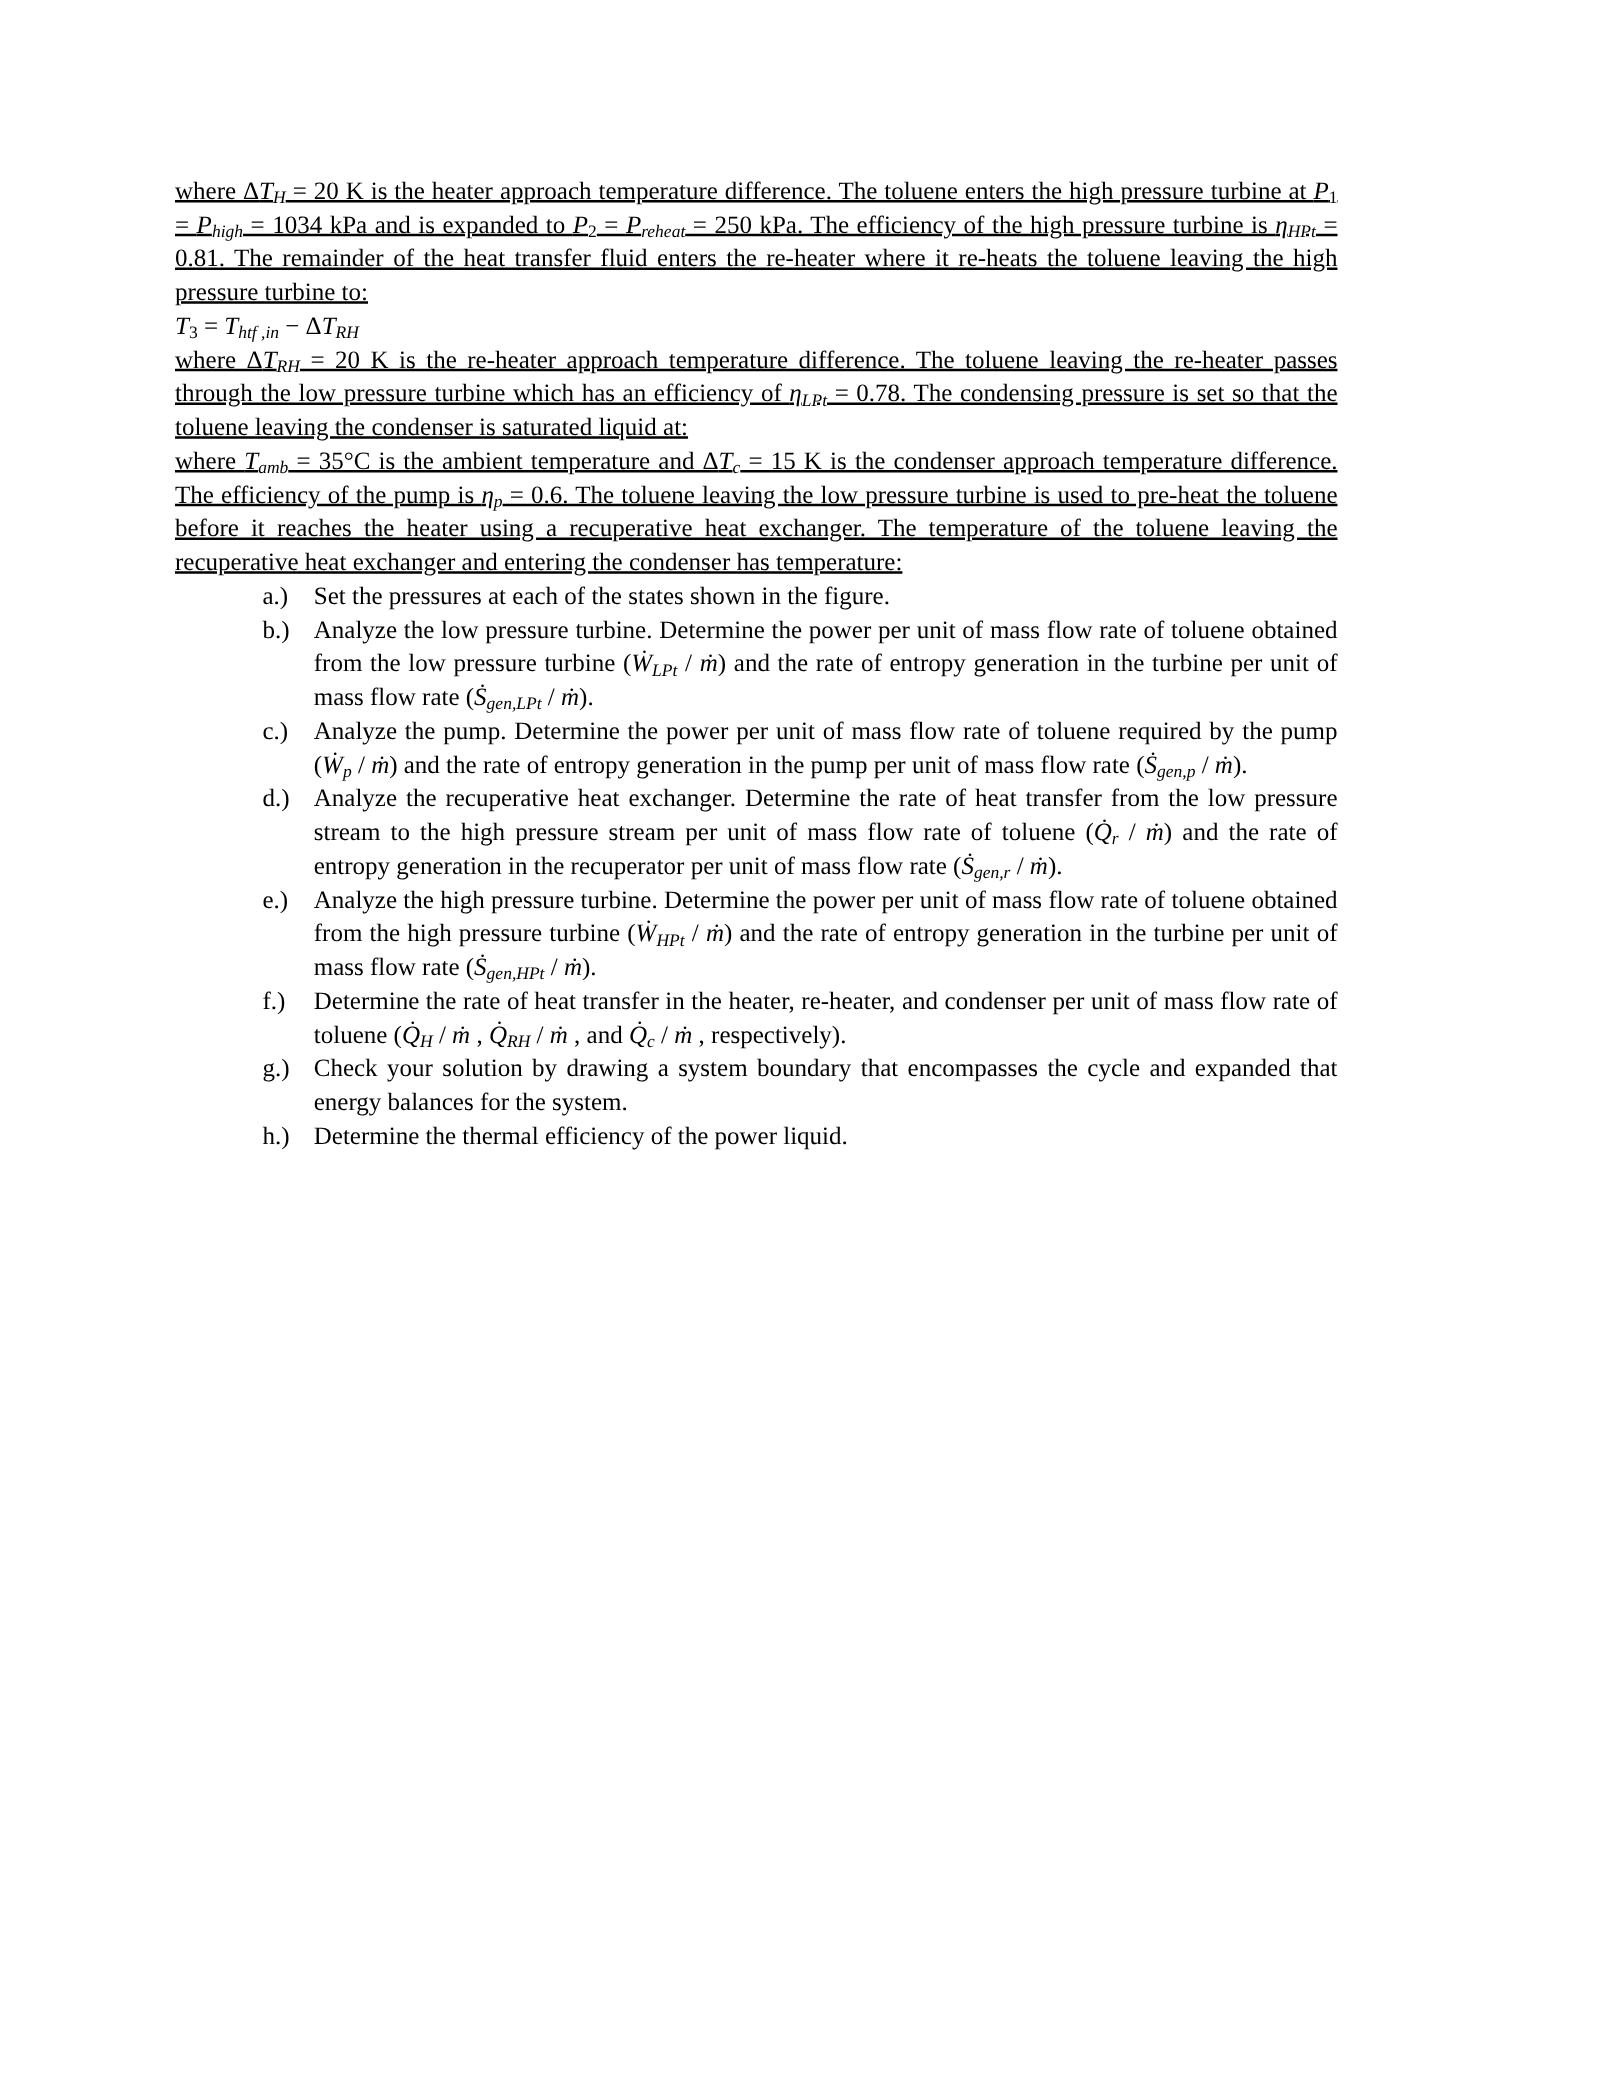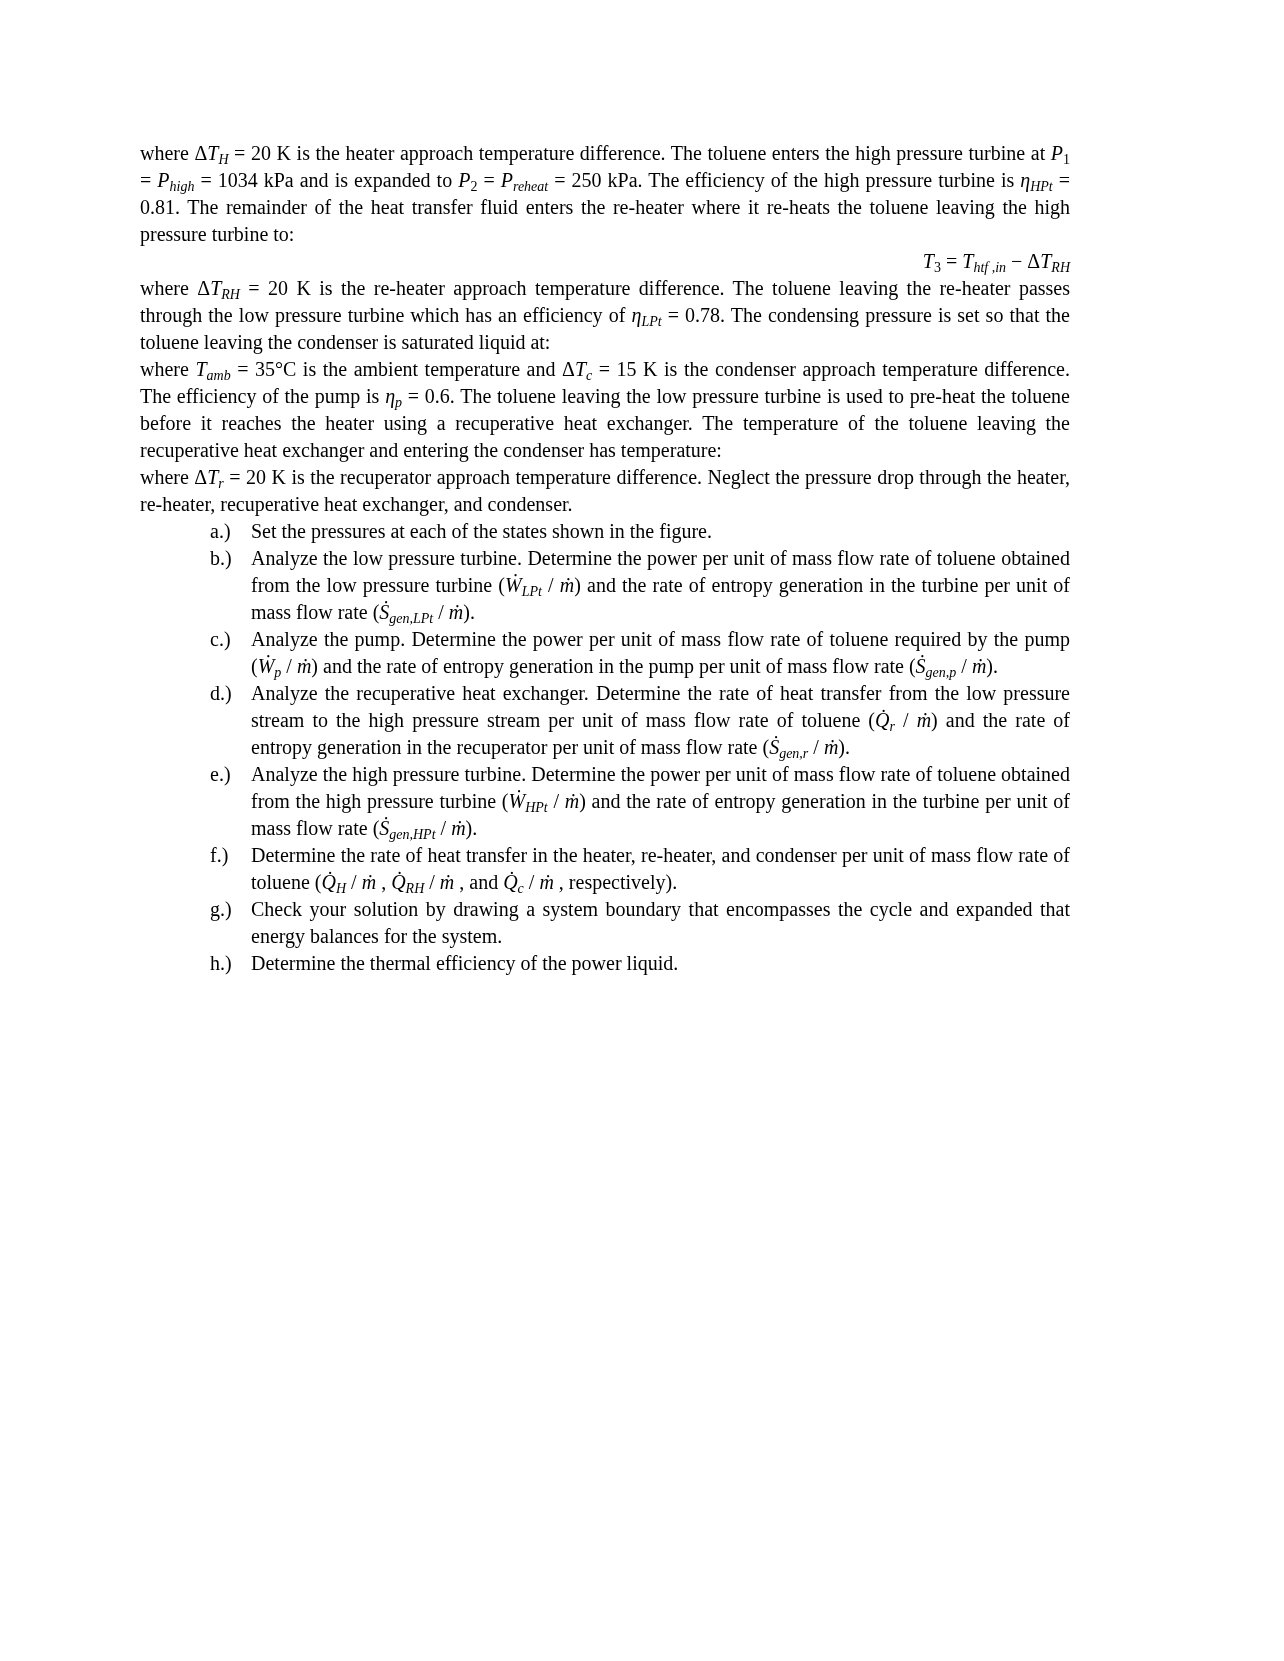"where ΔTH = 20 K" .para { text-decoration: none -> underline }
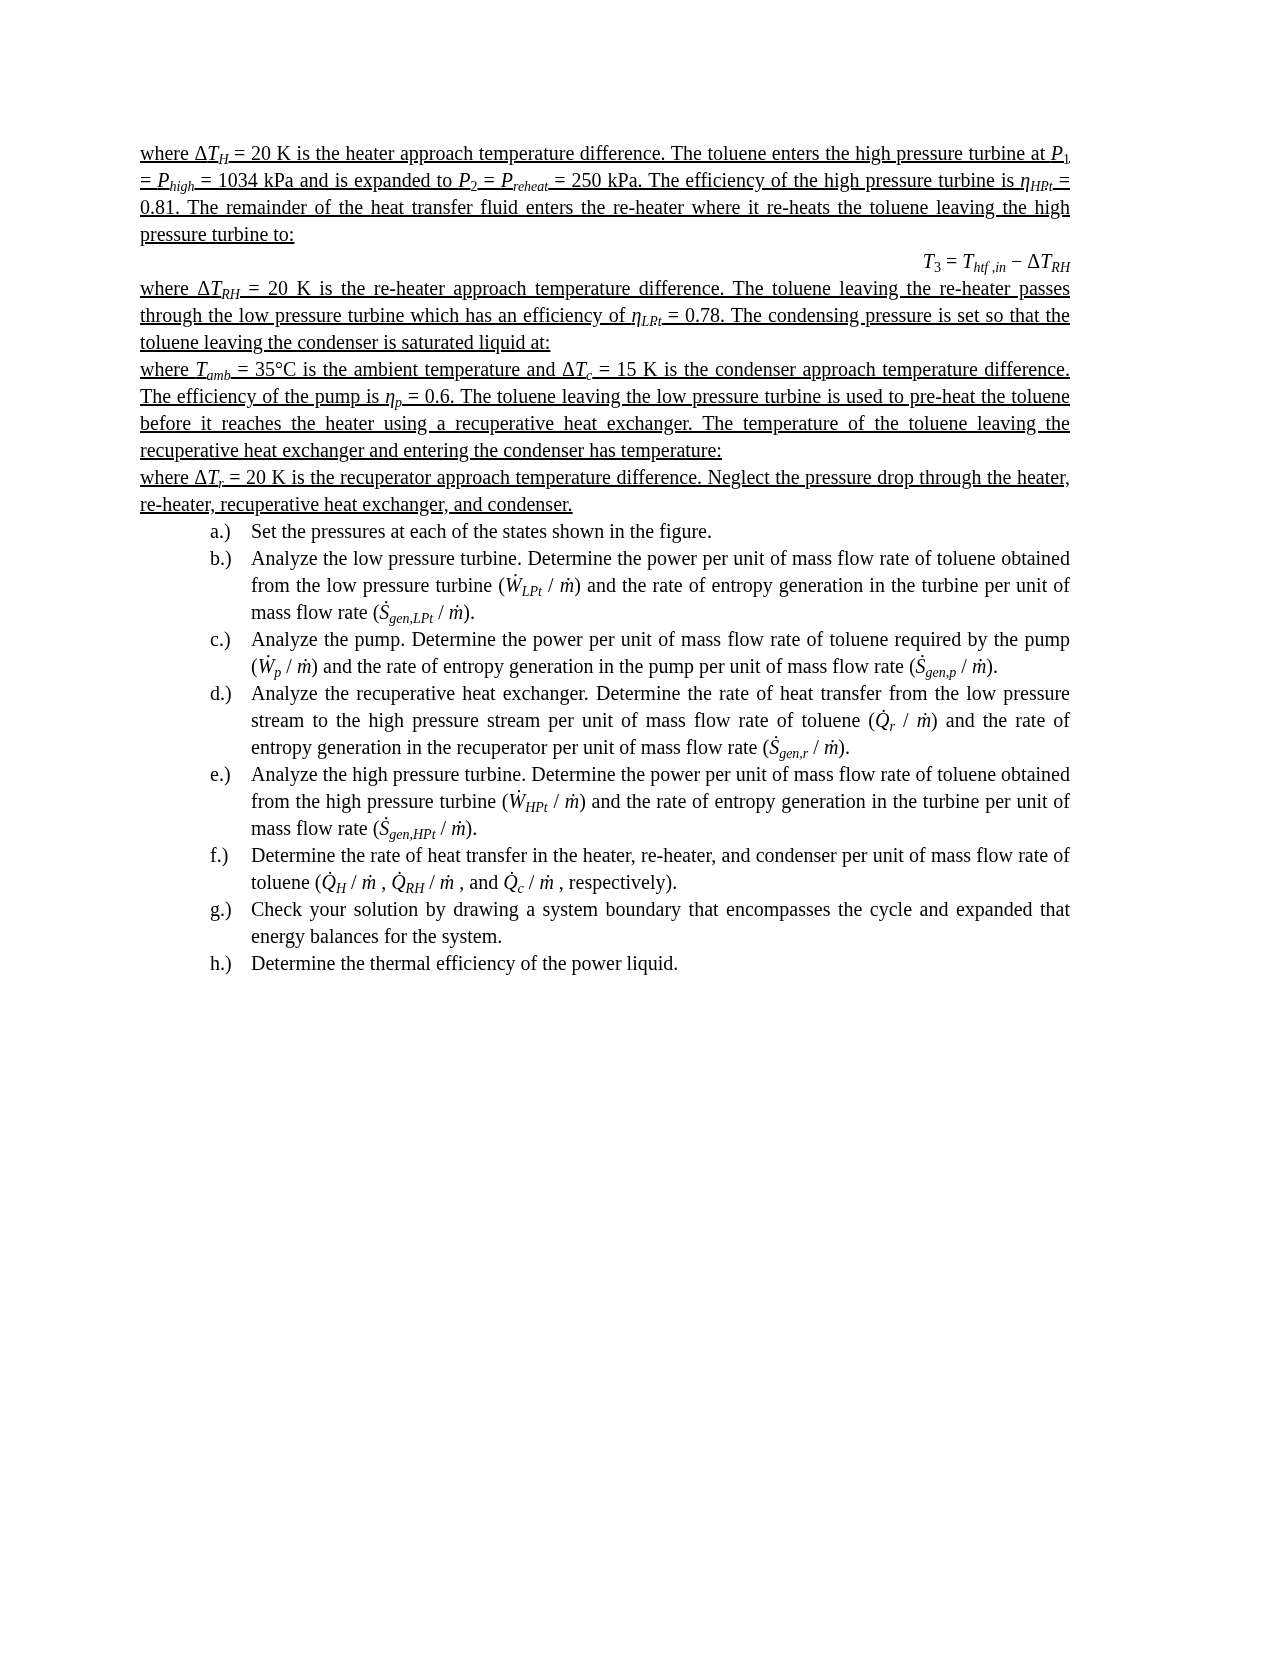"T3 = Thtf ,in −" .eq { text-align: right -> left }
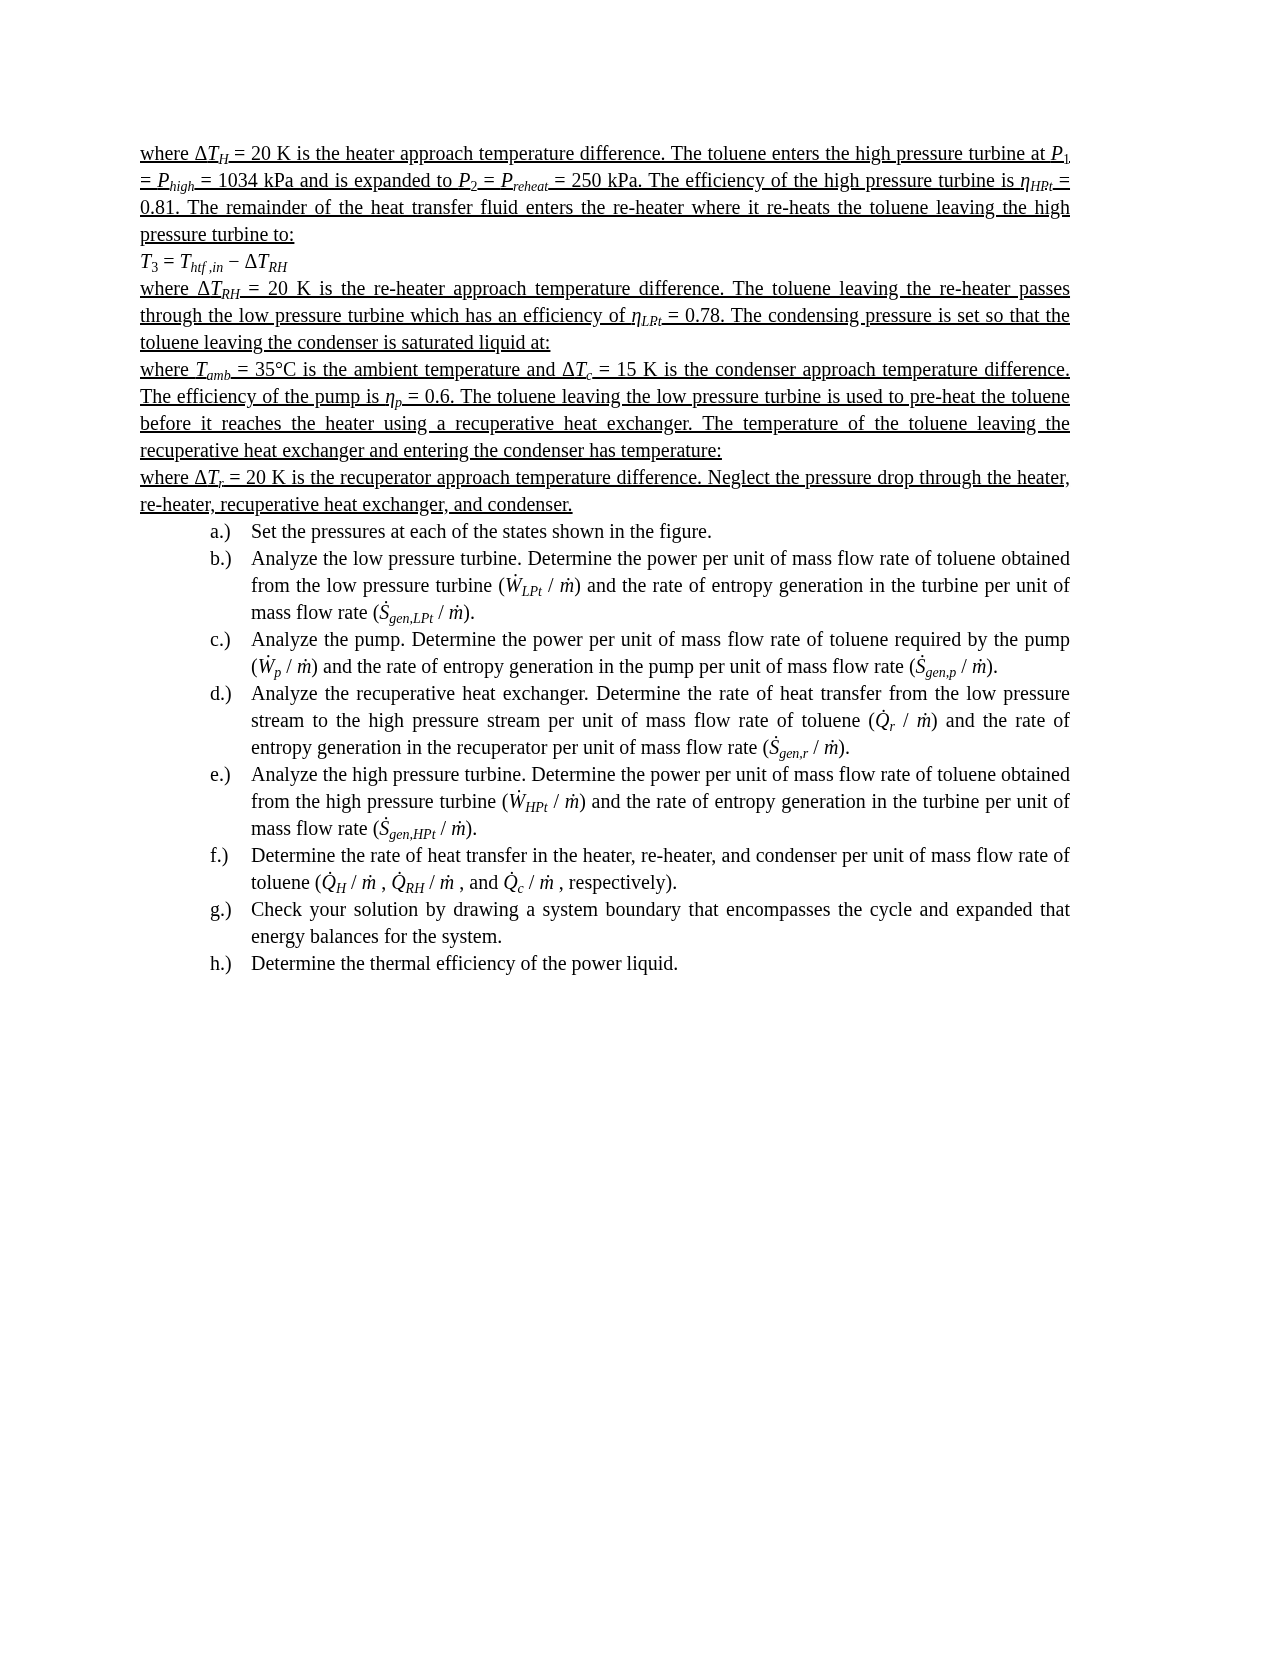"where ΔTr = 20 K" p.para { html: <p><span>where Δ</span><span>T</span><span>r</span><span> = 20 K is the recuperator approach temperature difference. Neglect the pressure drop through the heater, re-heater, recuperative heat exchanger, and condenser.</span></p> -> none }
